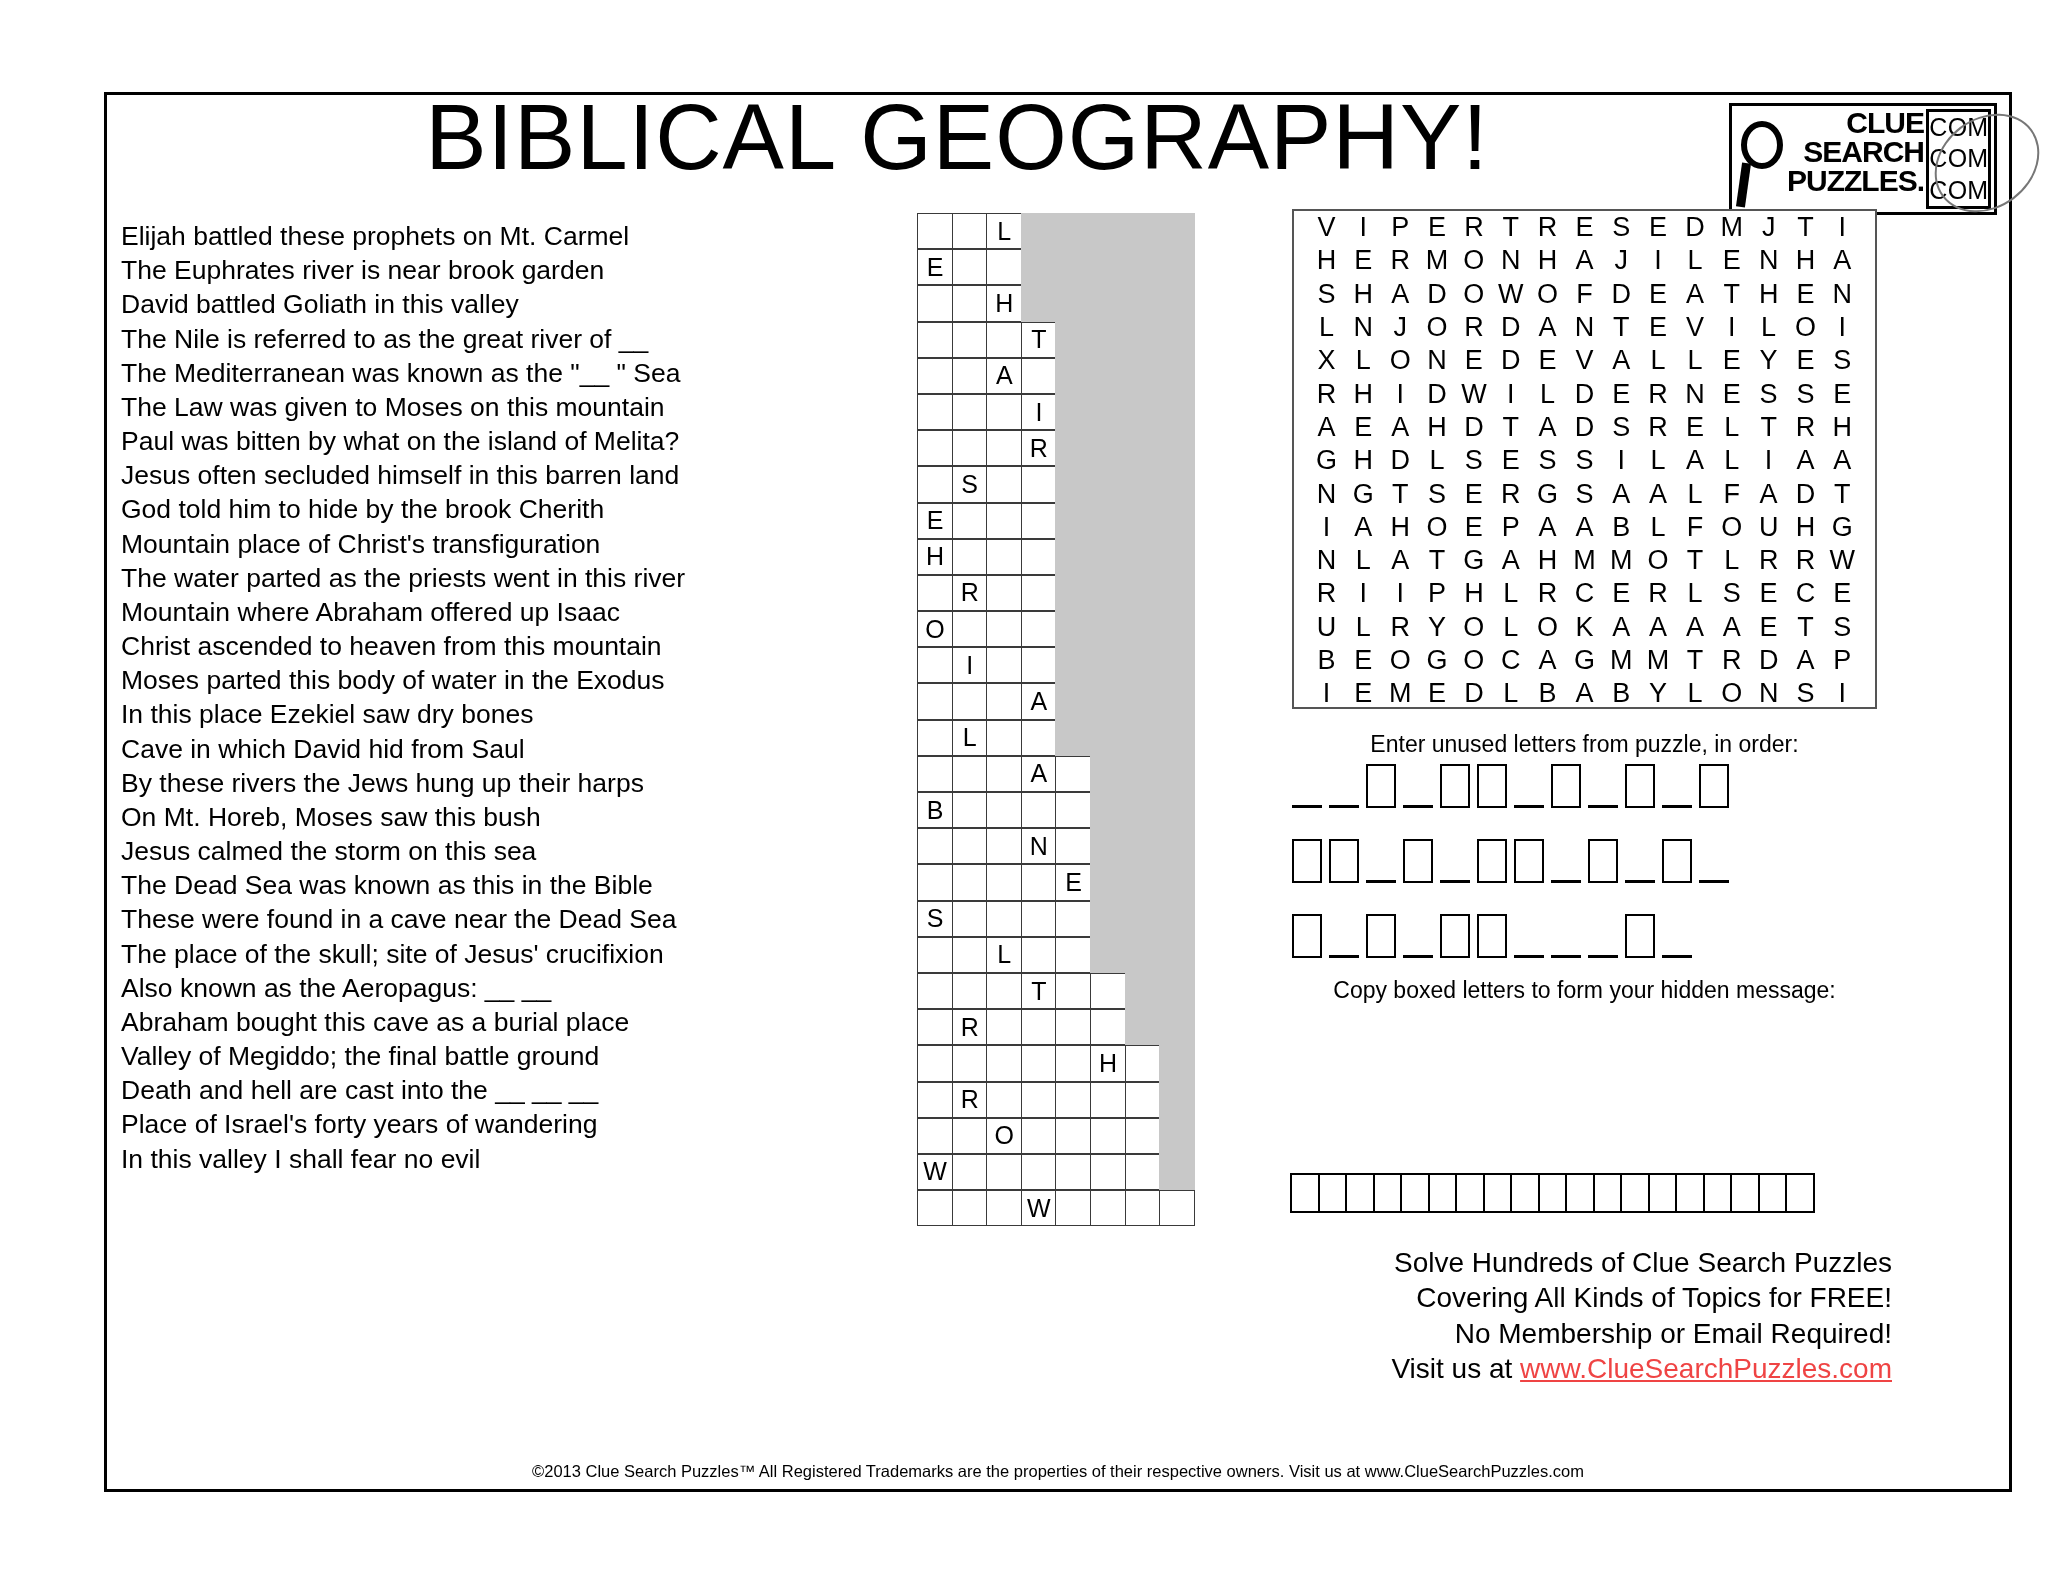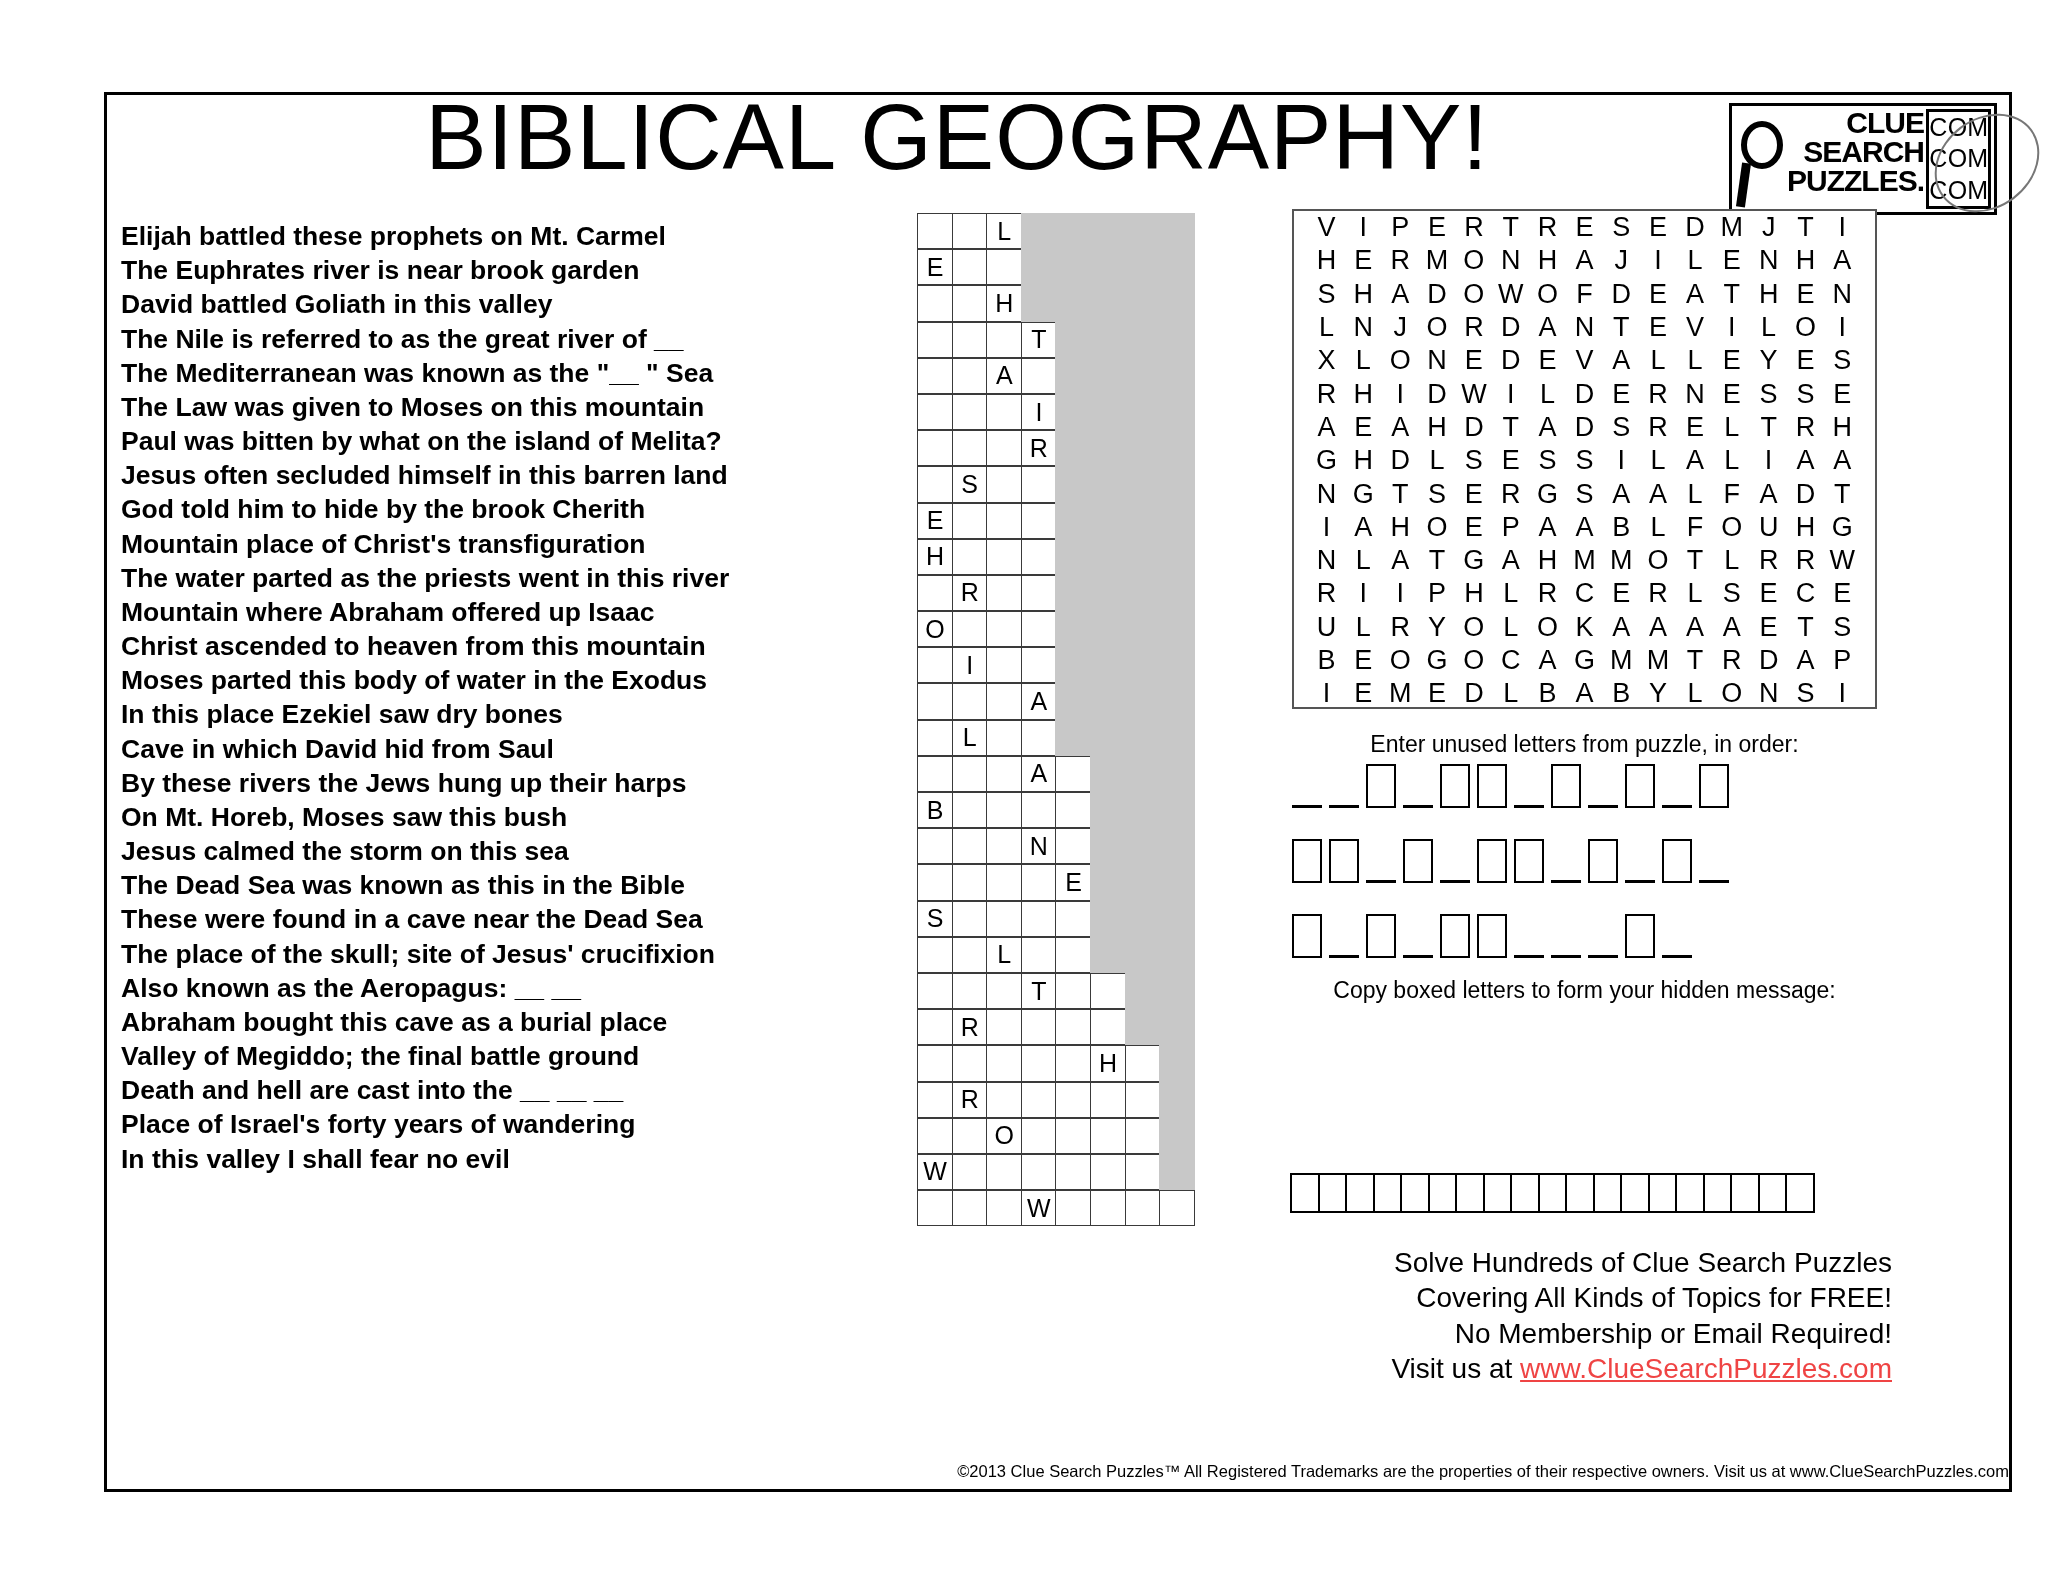"Elijah battled these prophets on" .clues { font-weight: bold -> none }
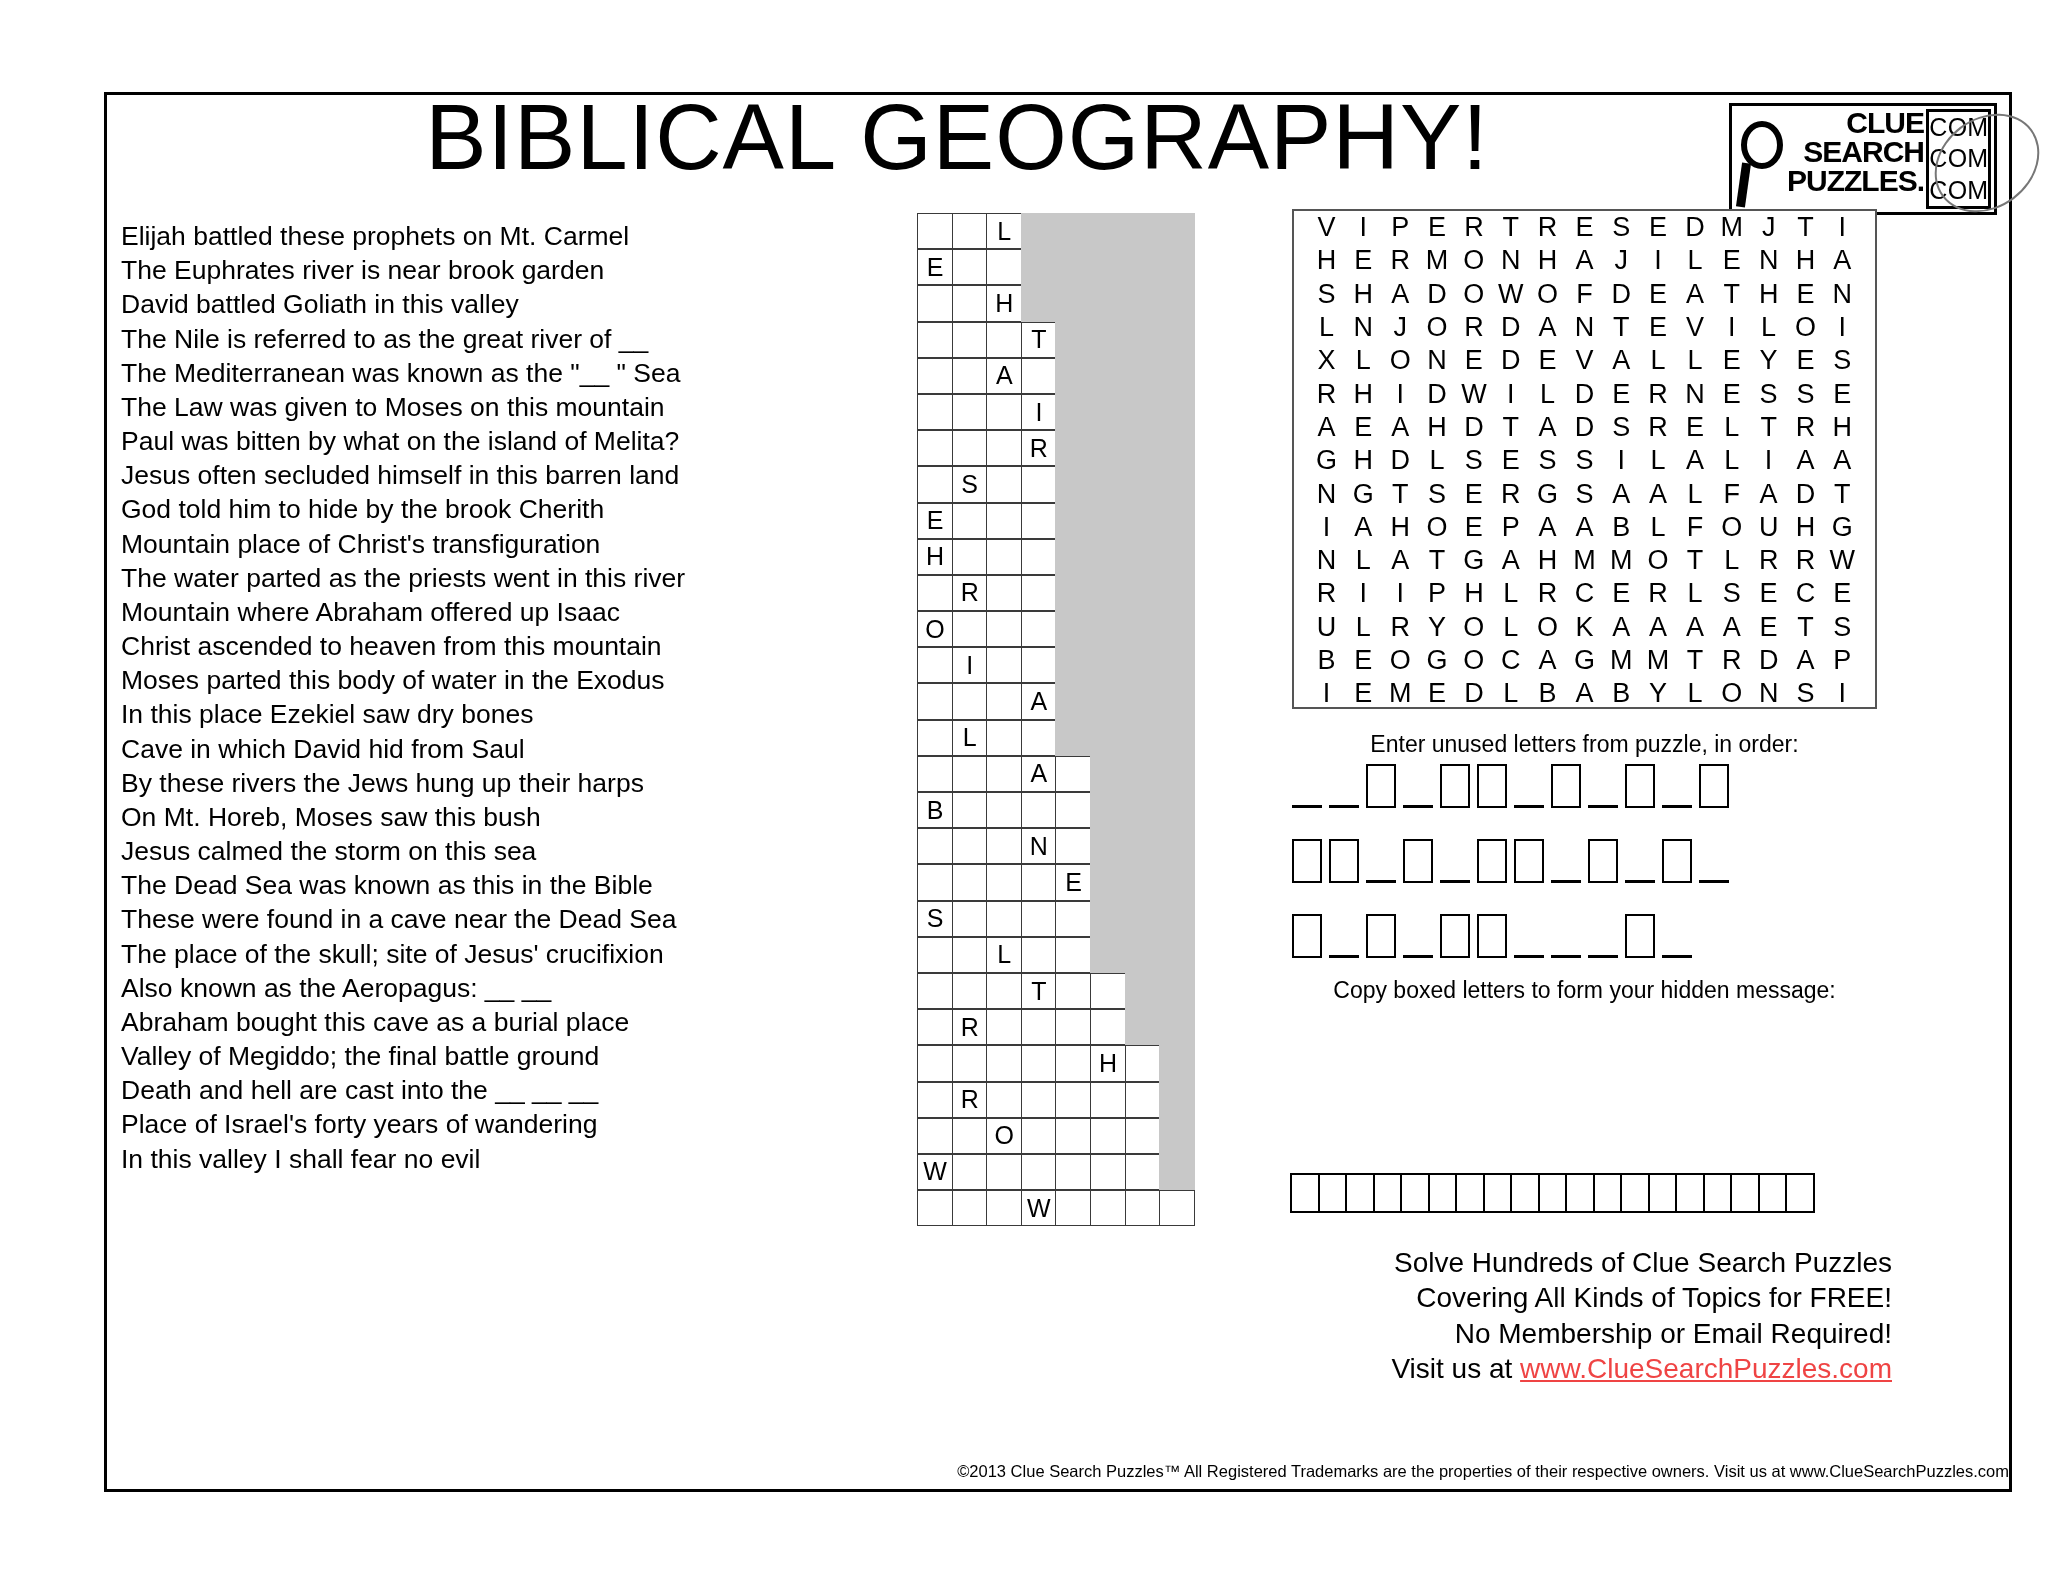"©2013 Clue Search Puzzles™ All" .footer { text-align: right -> center }
